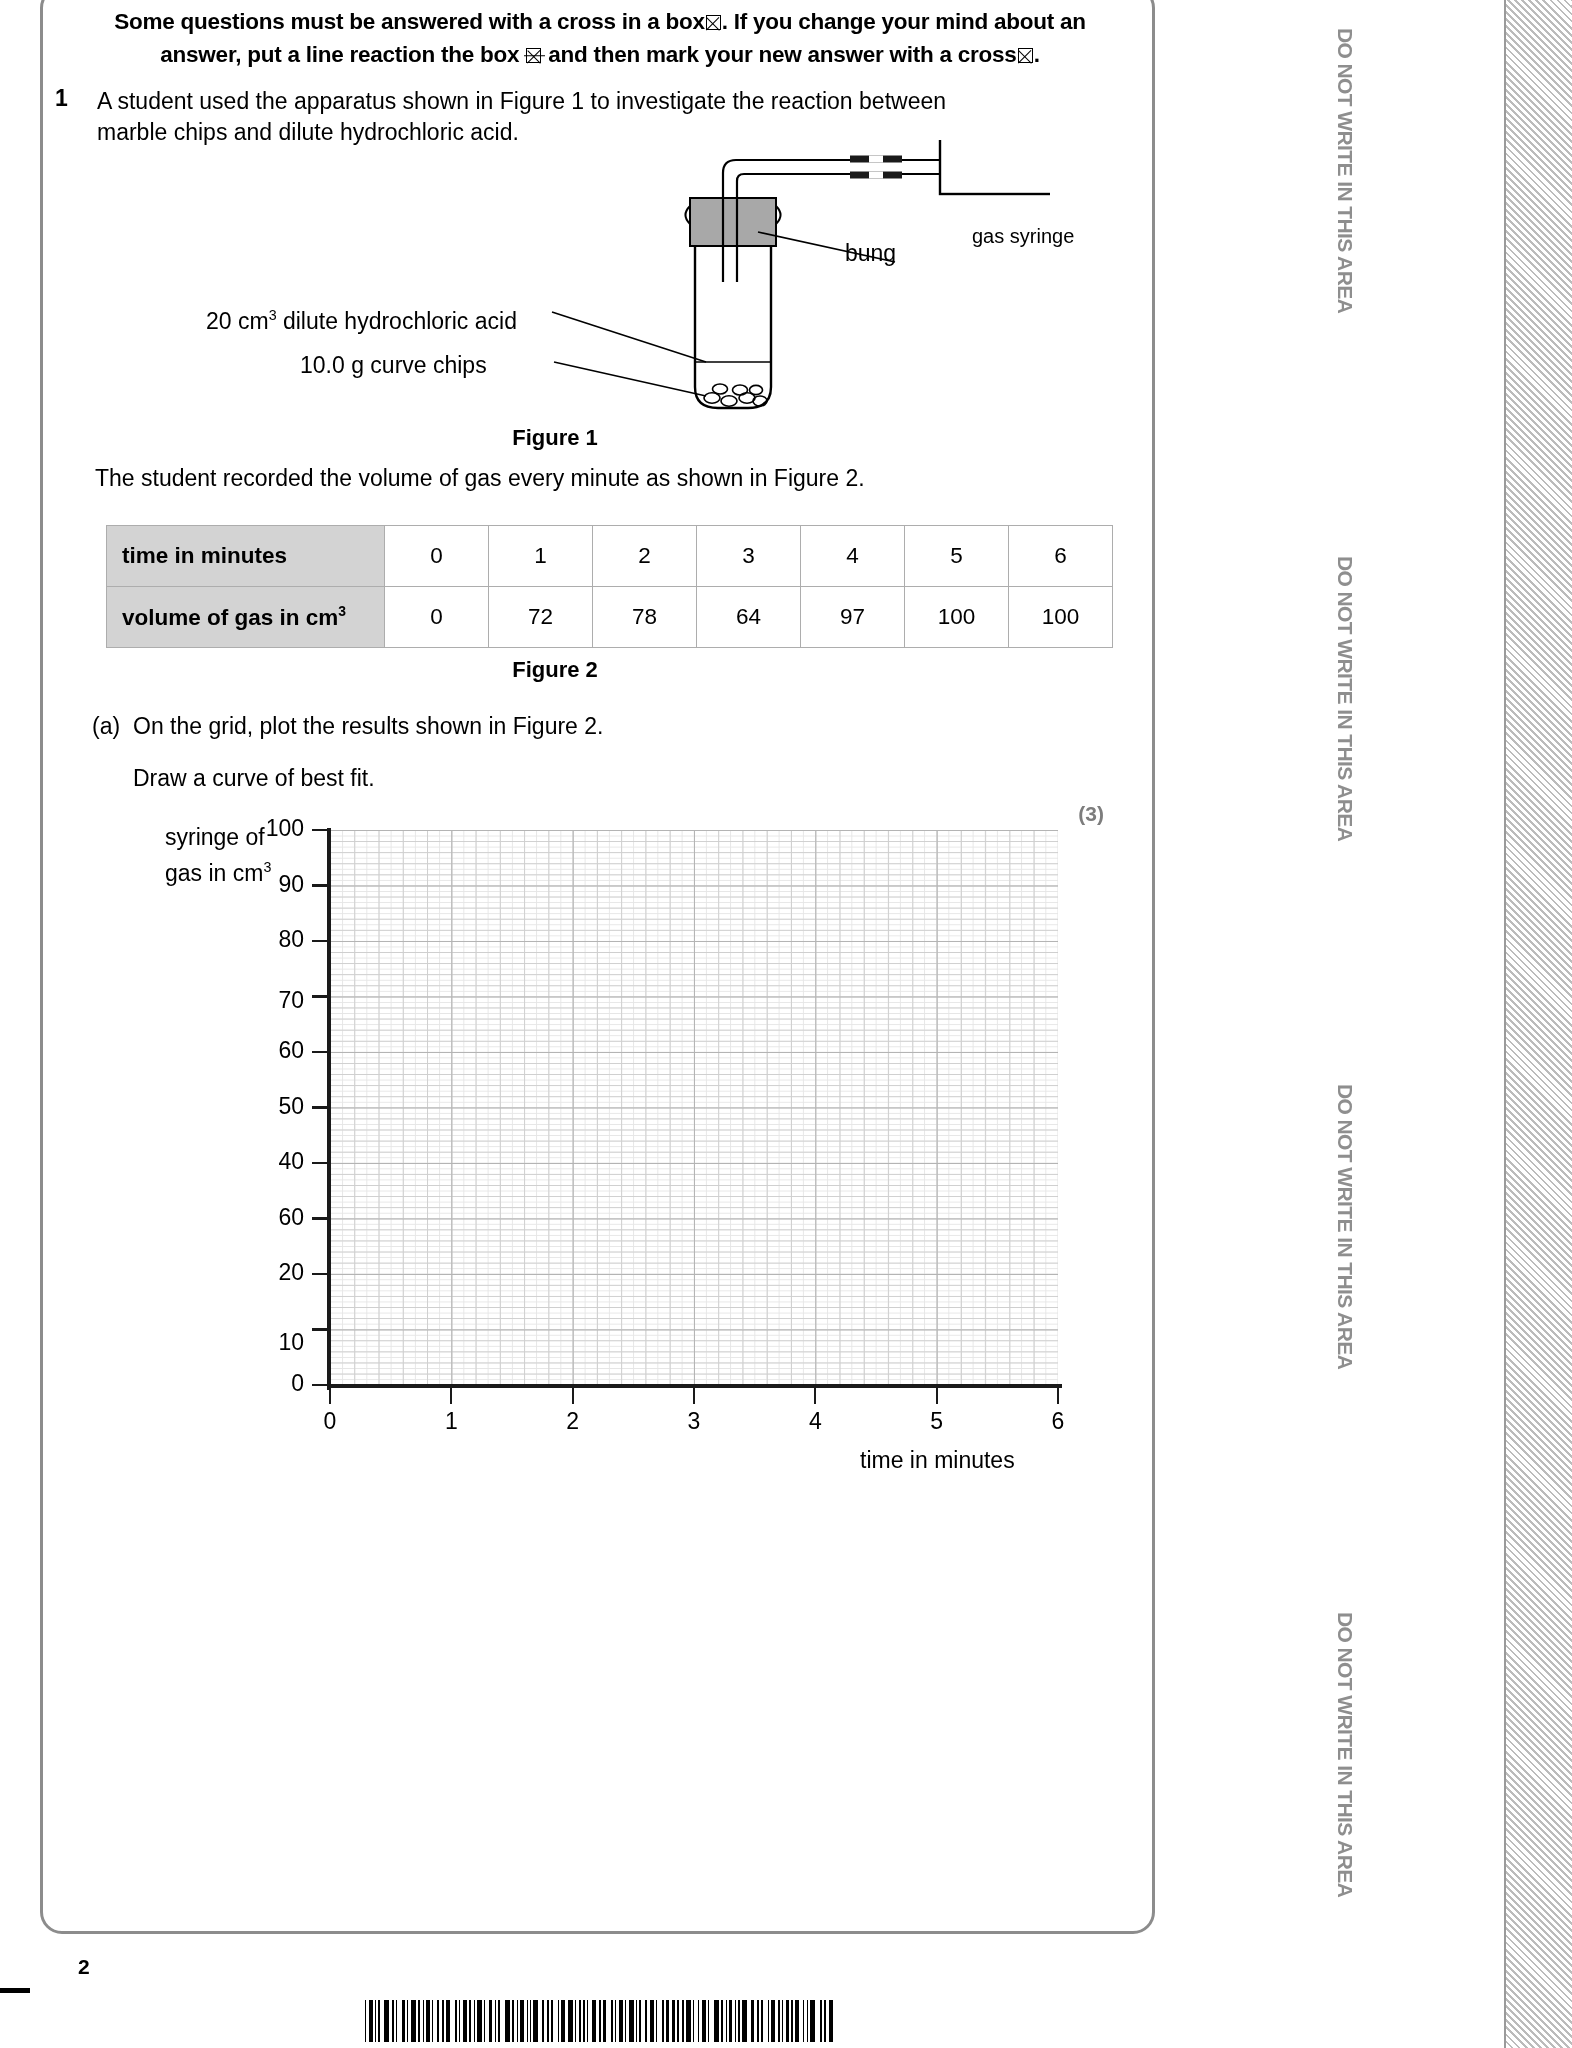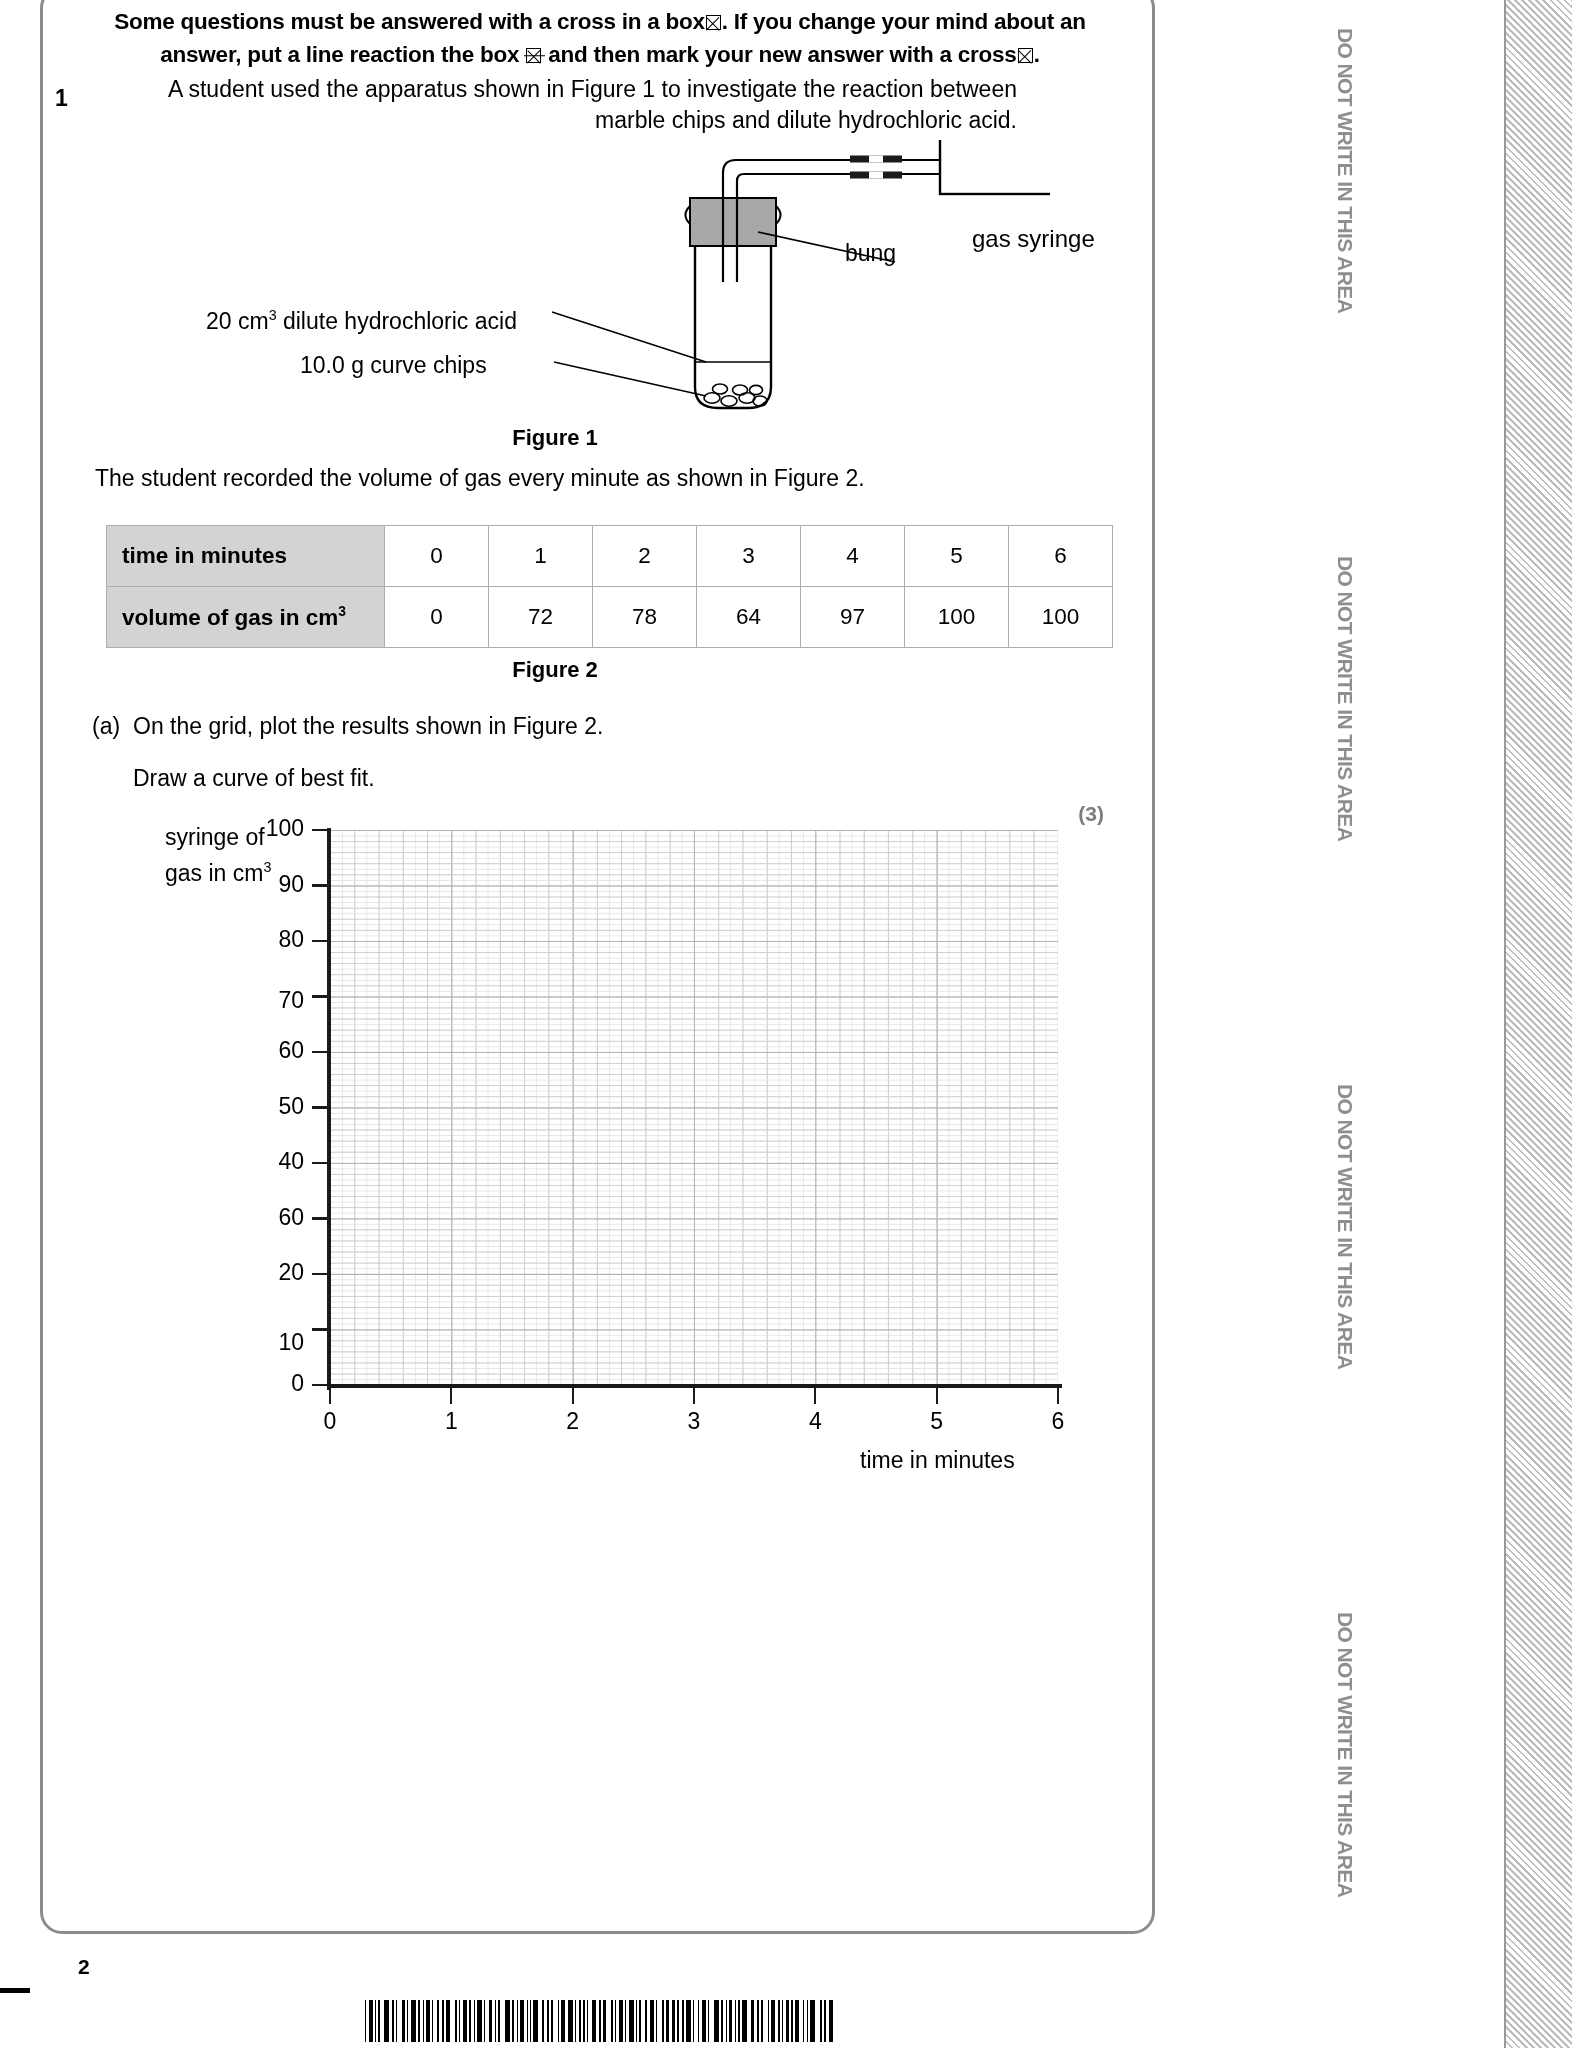"A student used the apparatus" #q-stem { text-align: right -> none; top: 74px -> 86px }
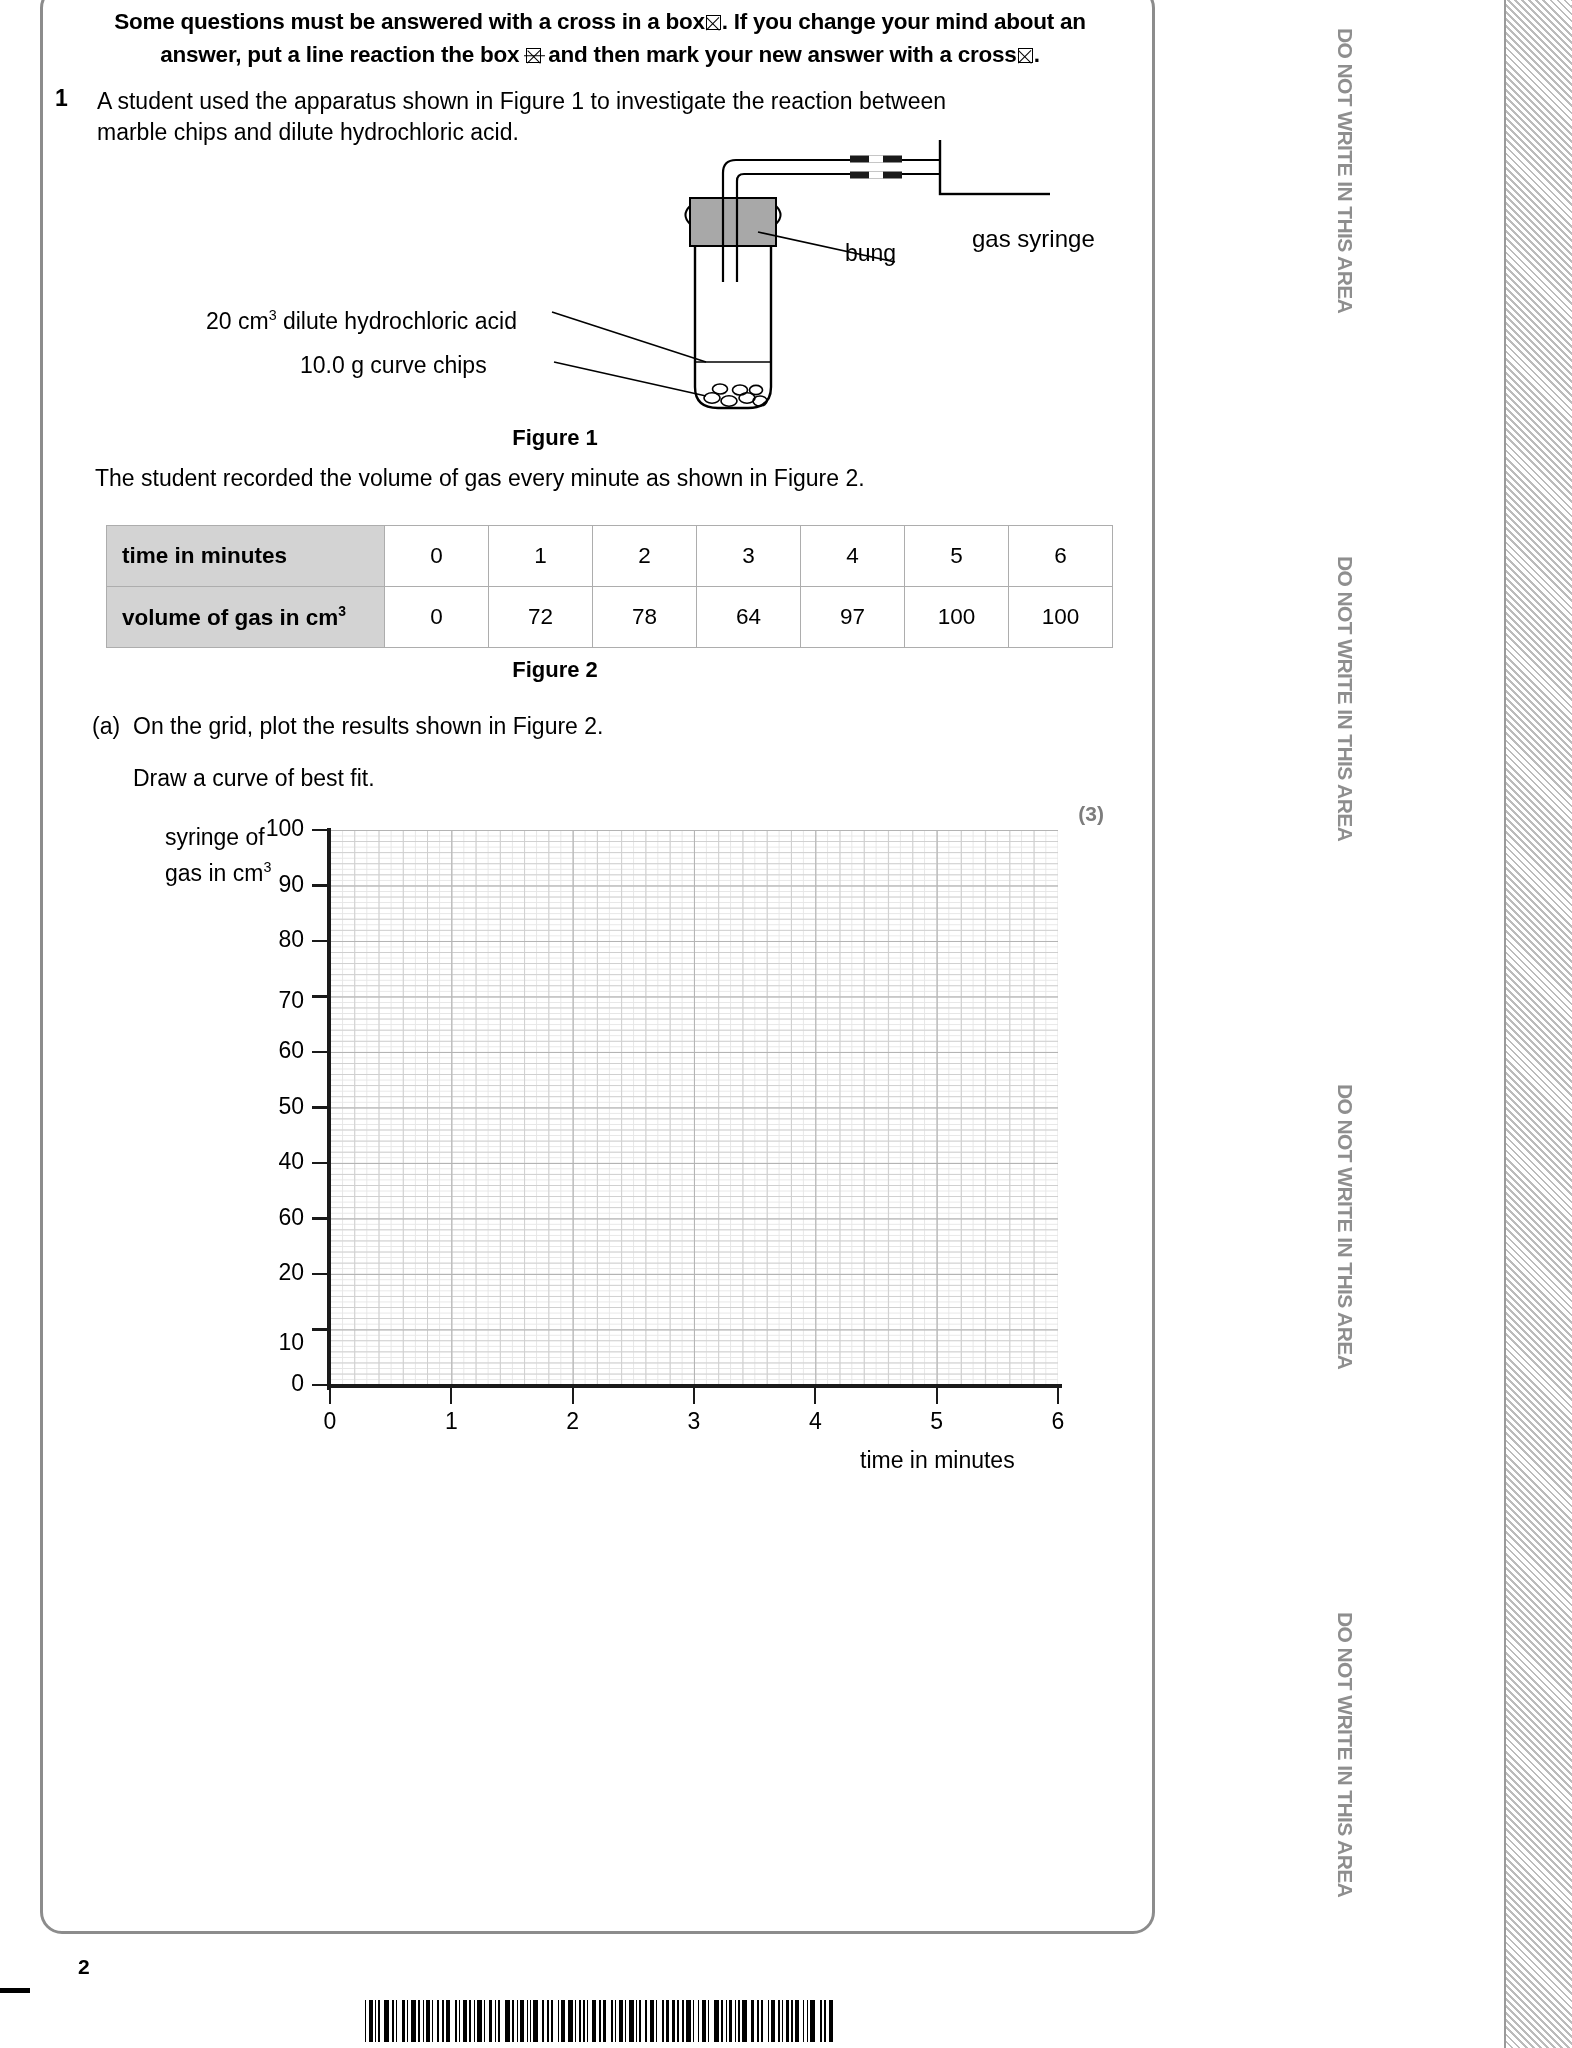"gas syringe" div { font-size: 24px -> 20px }
